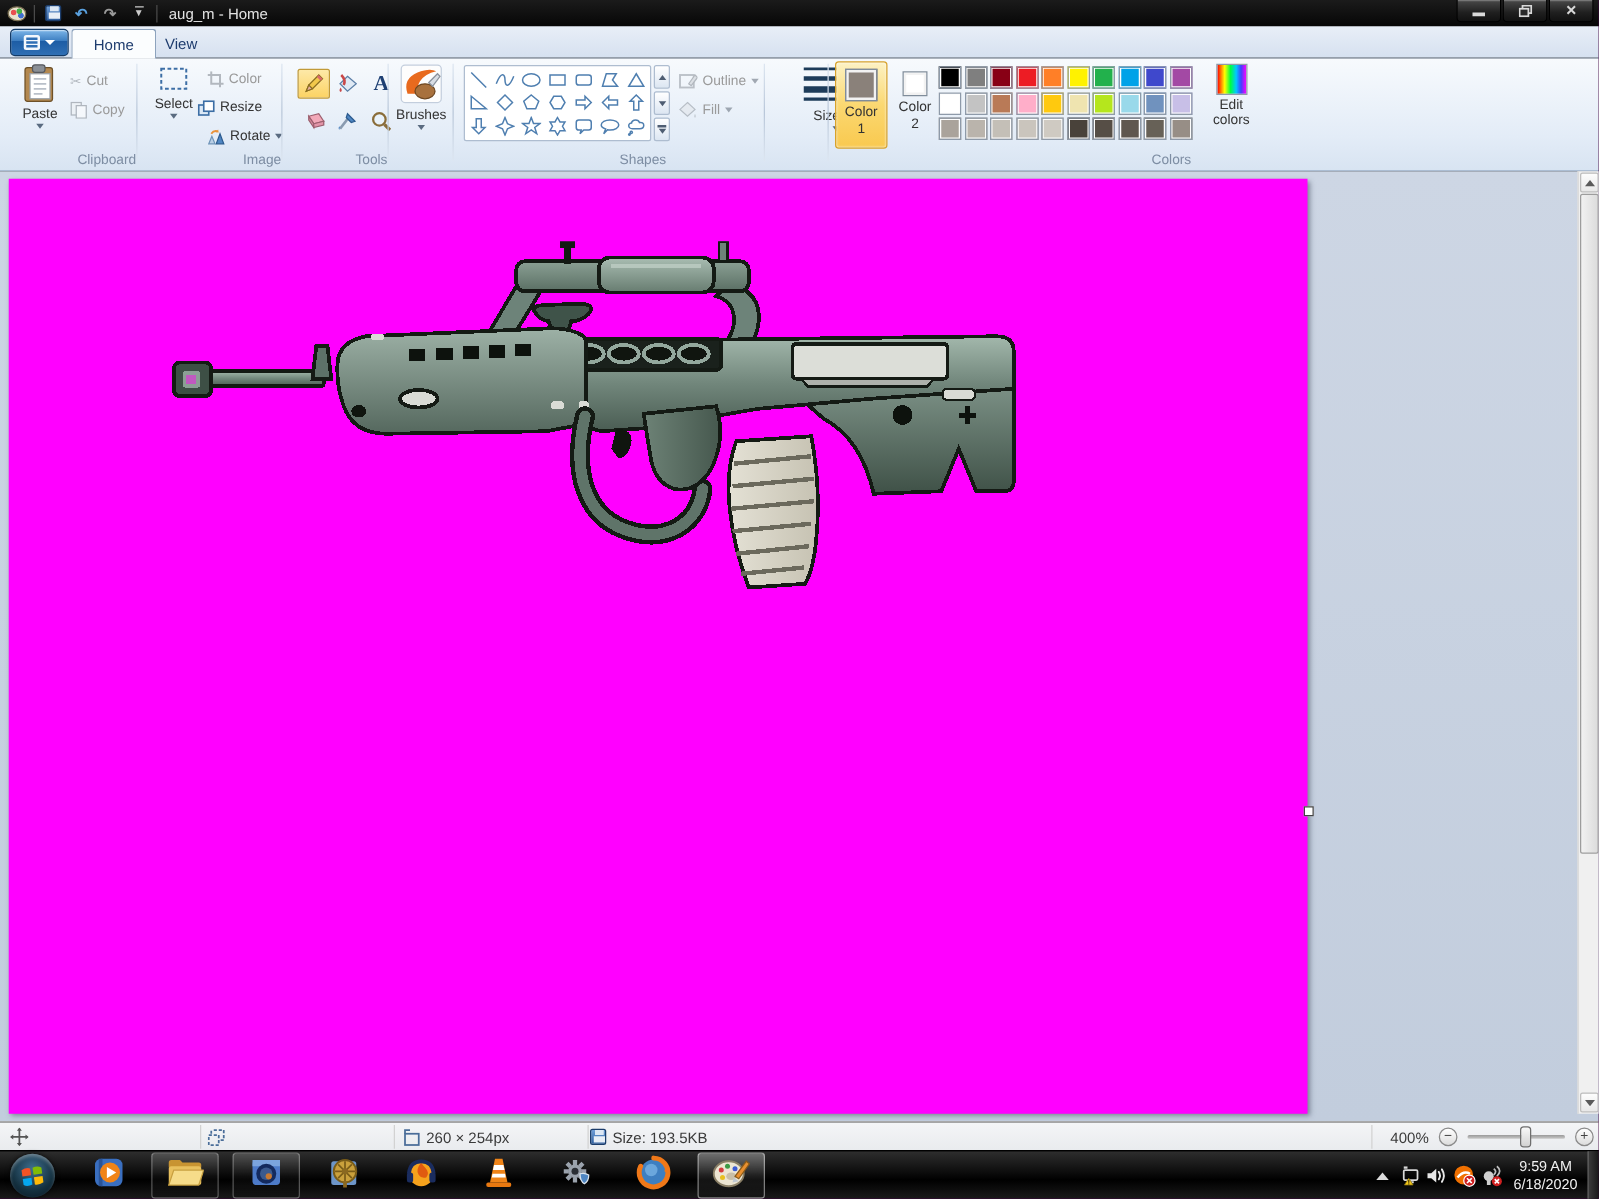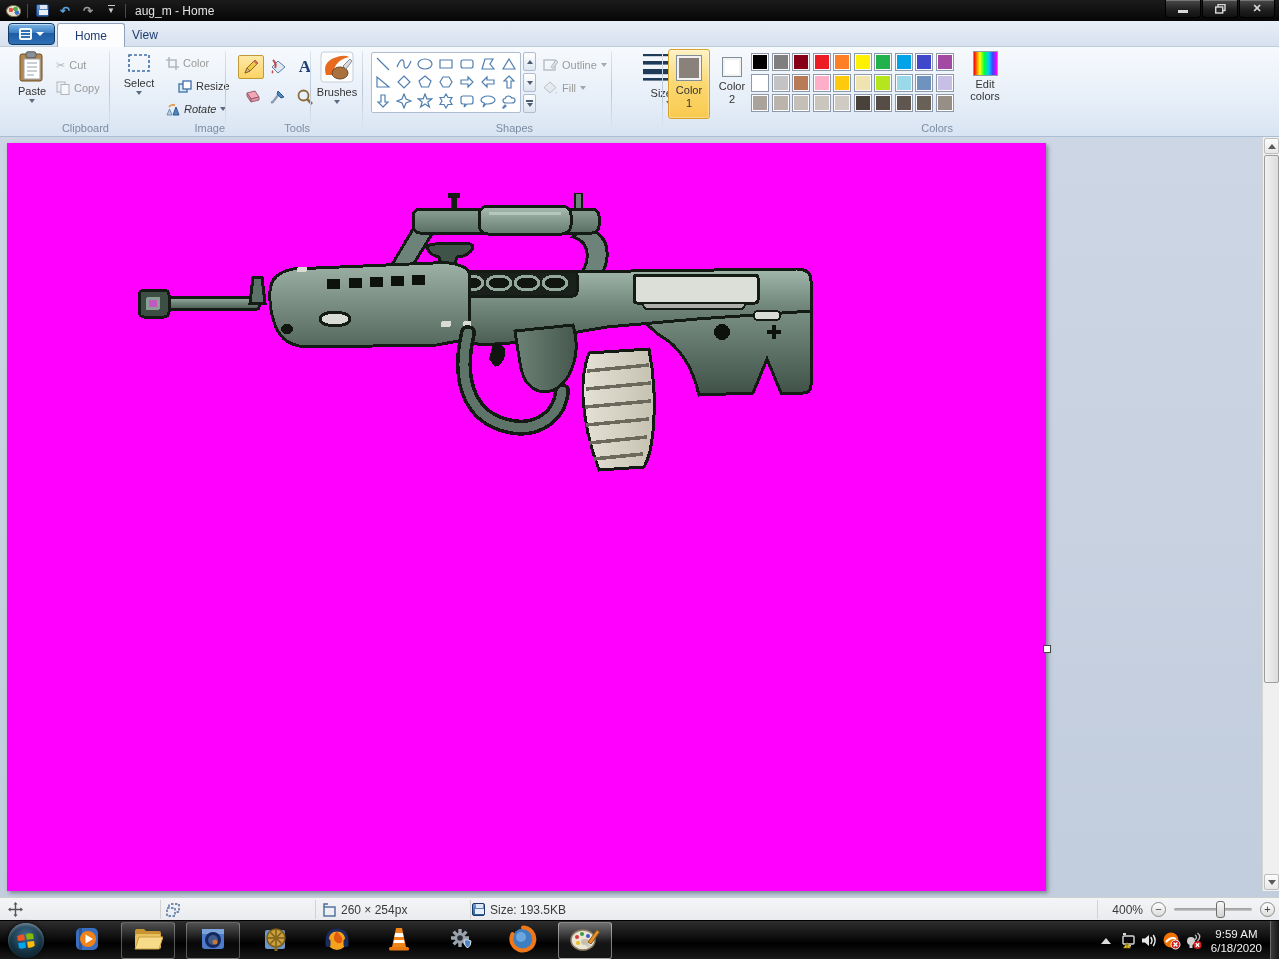"Resize" div.rbtn-small { left: 68px -> 48px }
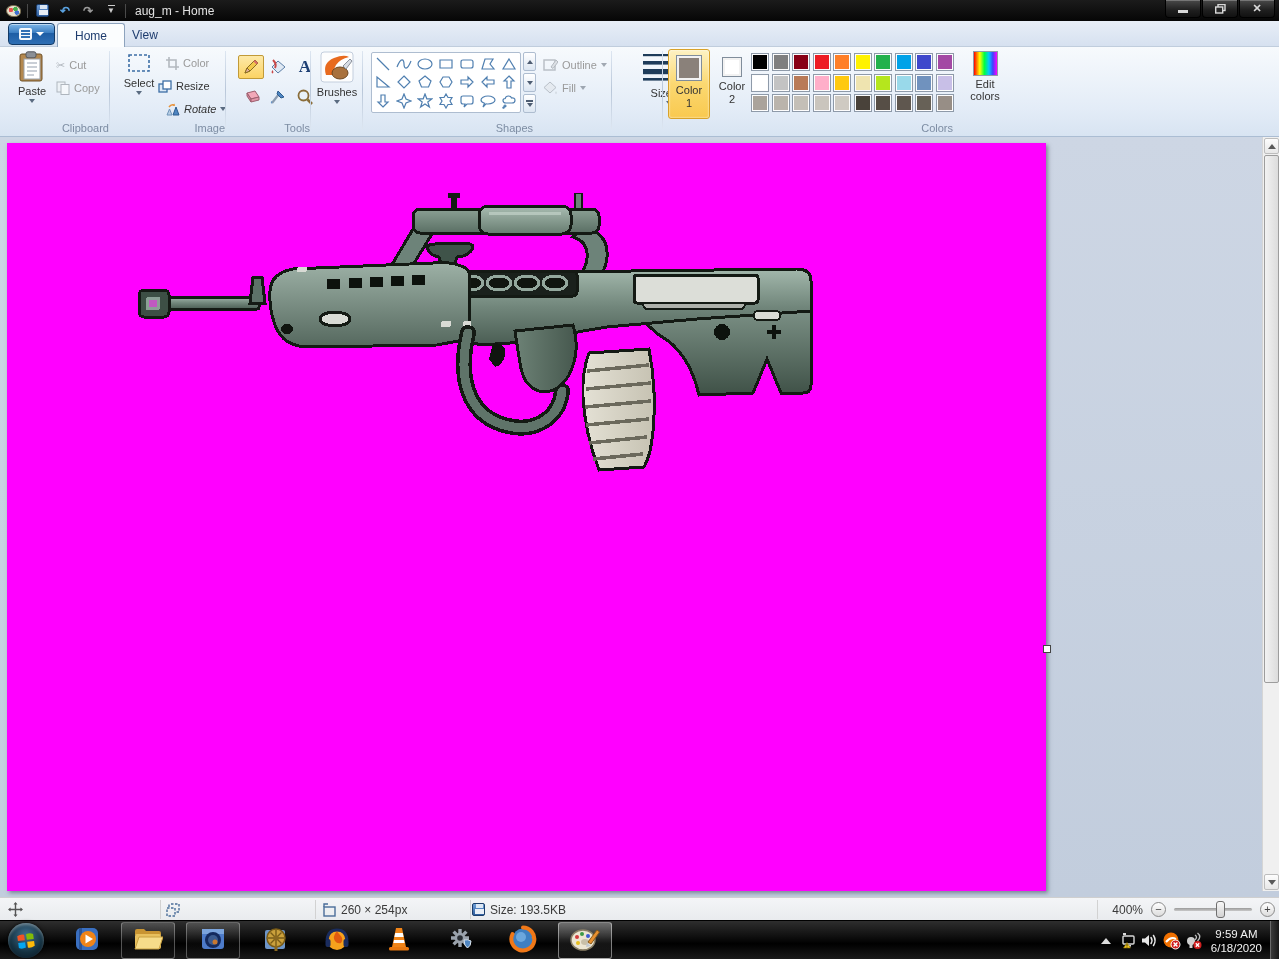"Rotate" div.rbtn-small { font-style: italic -> none }
